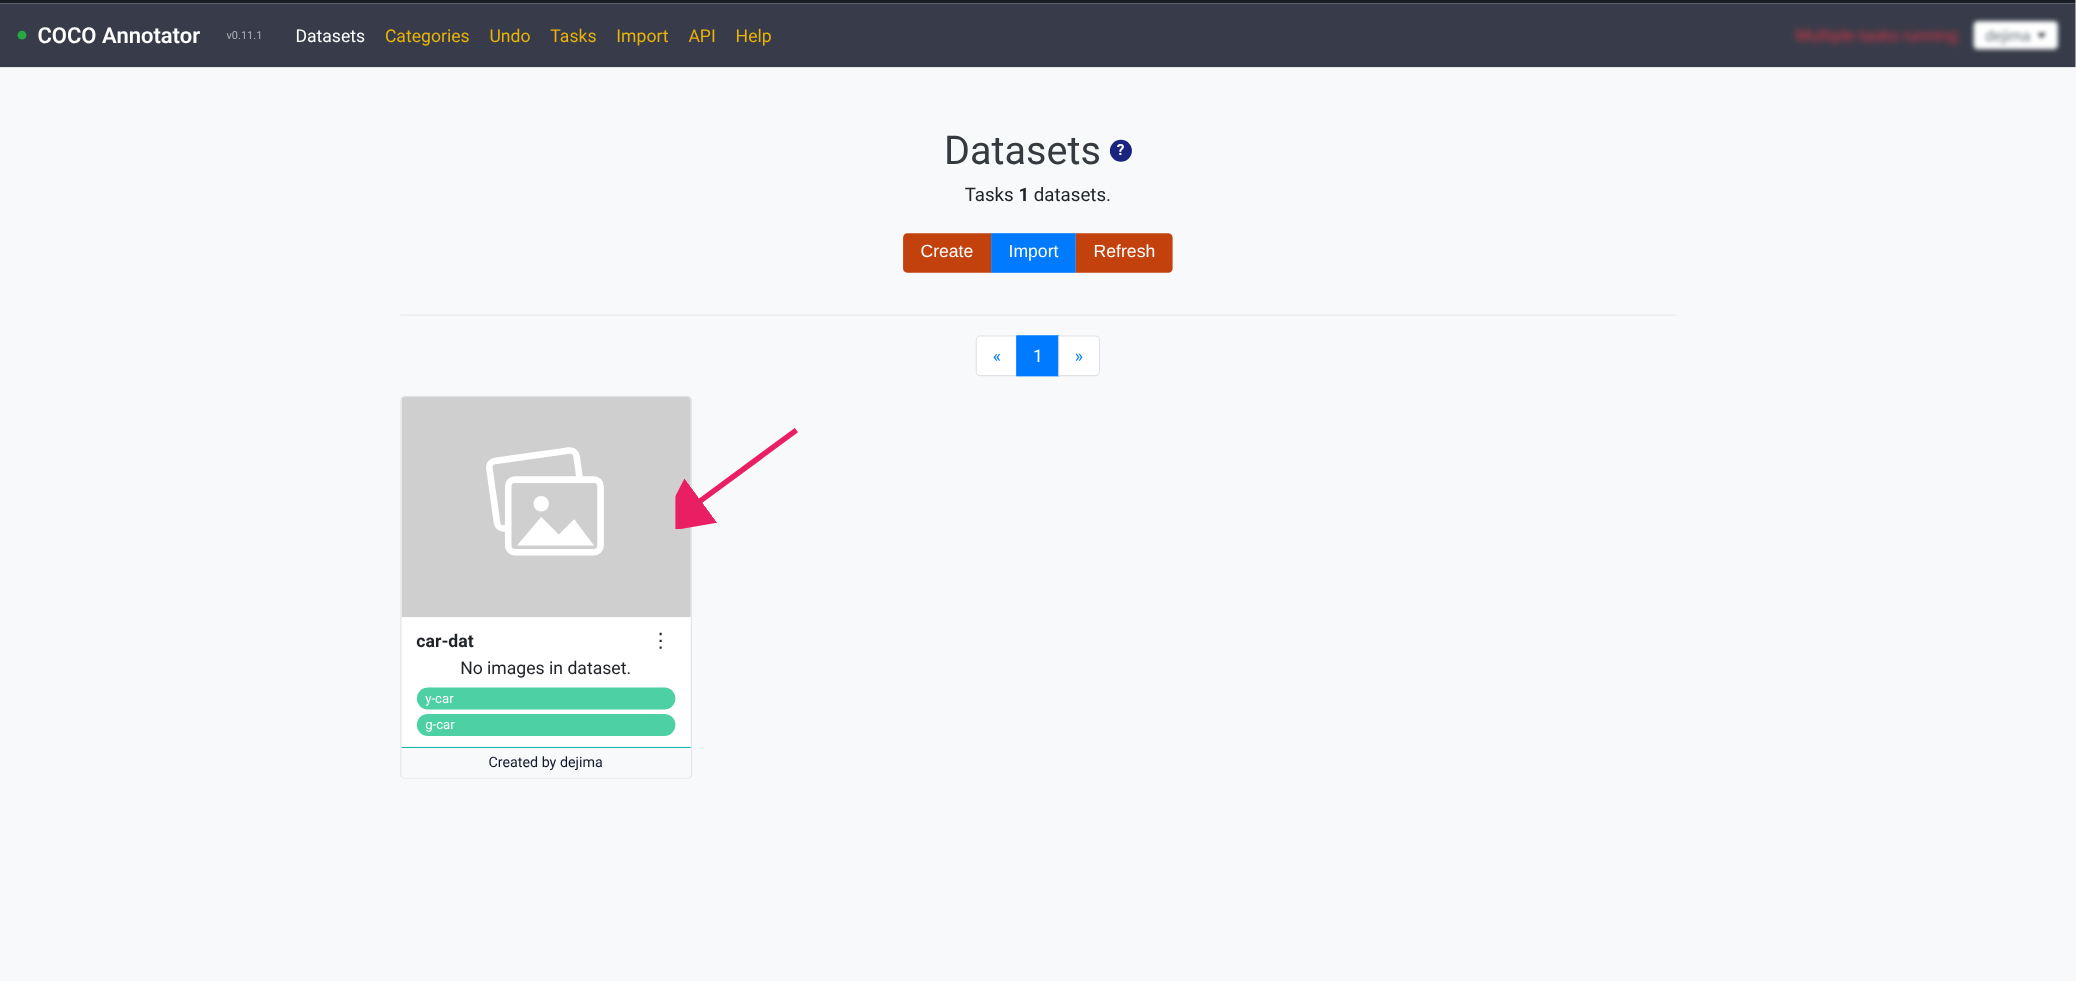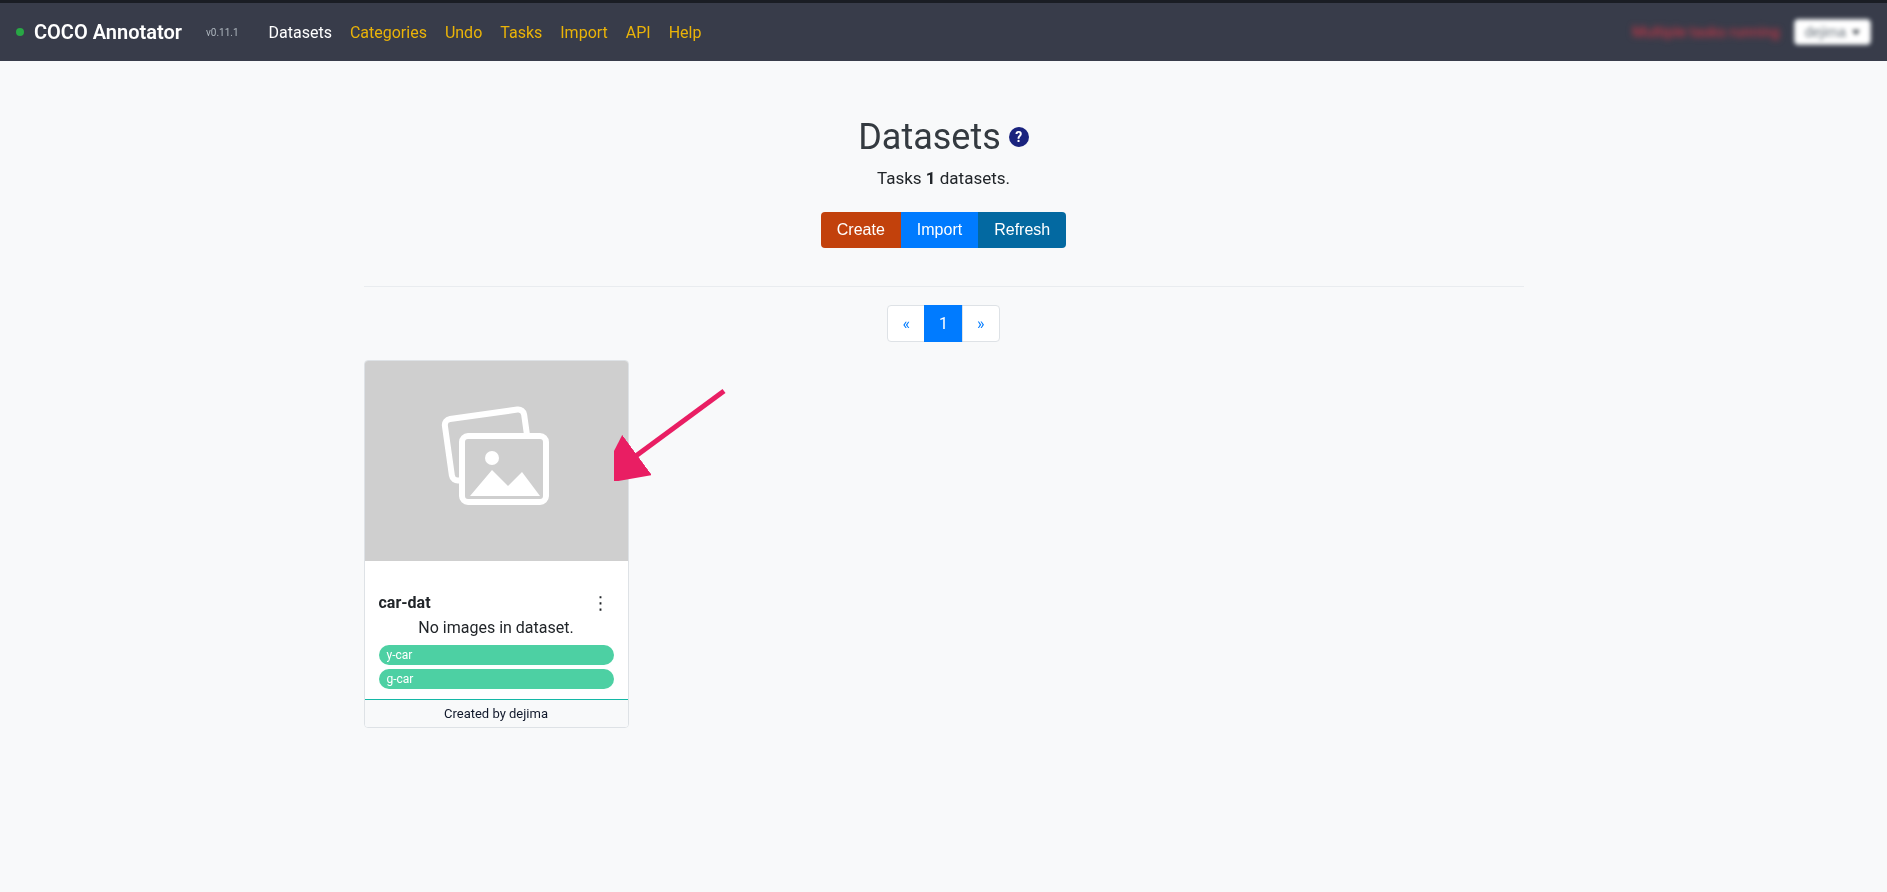"Refresh" .btn-refresh { background: #0369a1 -> #c2410c }
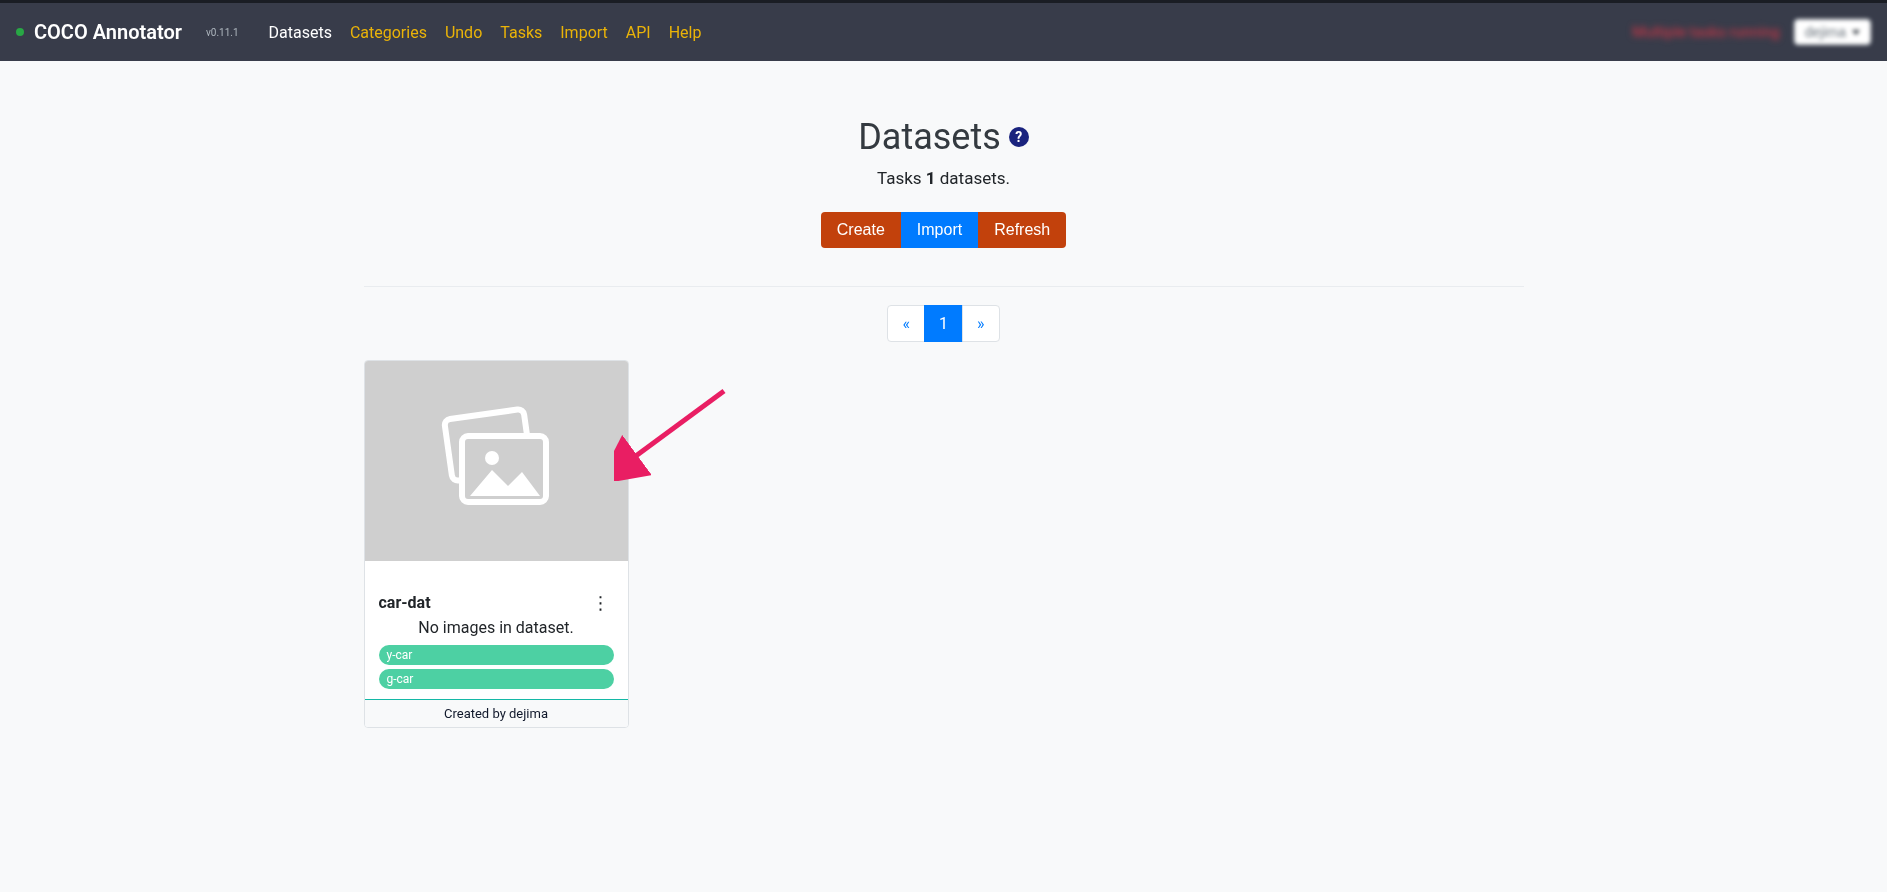"car-dat" .card-body { margin-top: 20px -> none }
